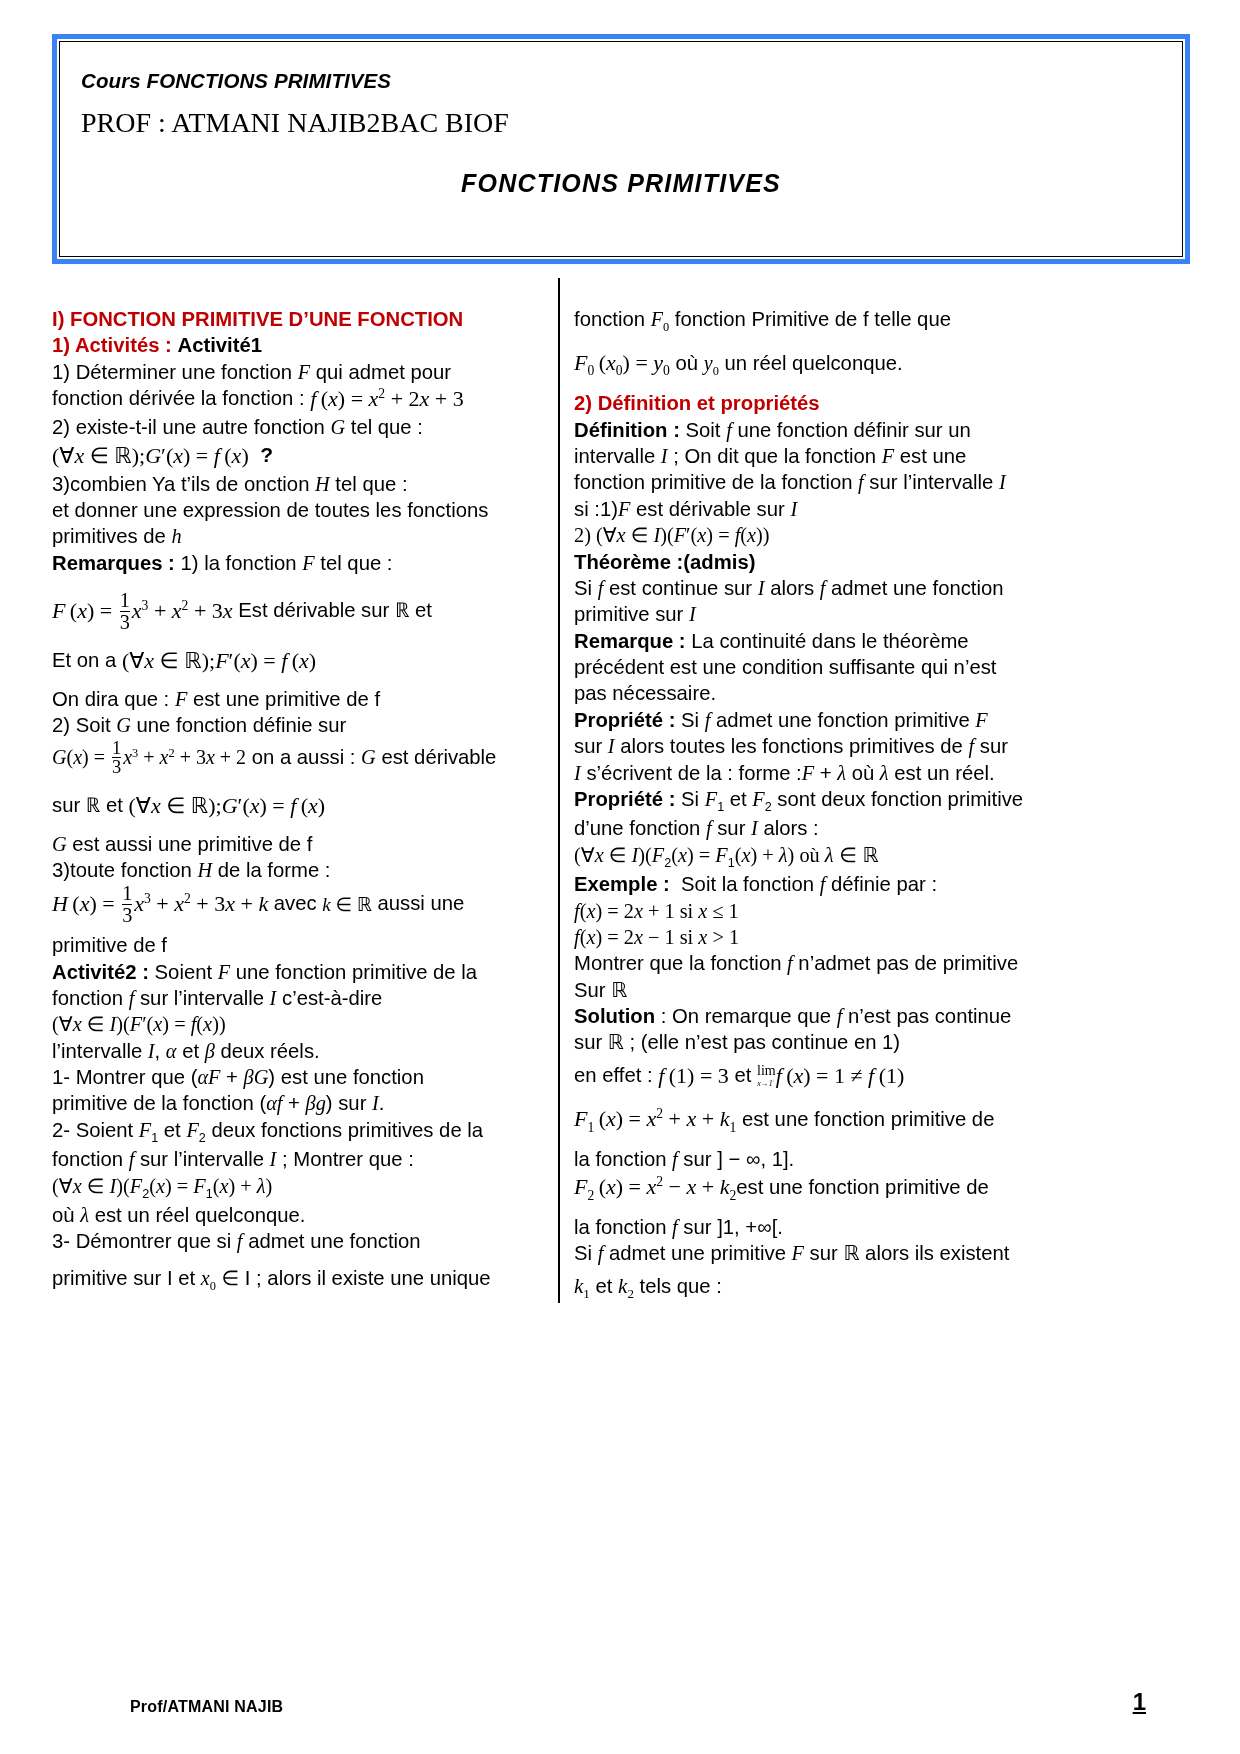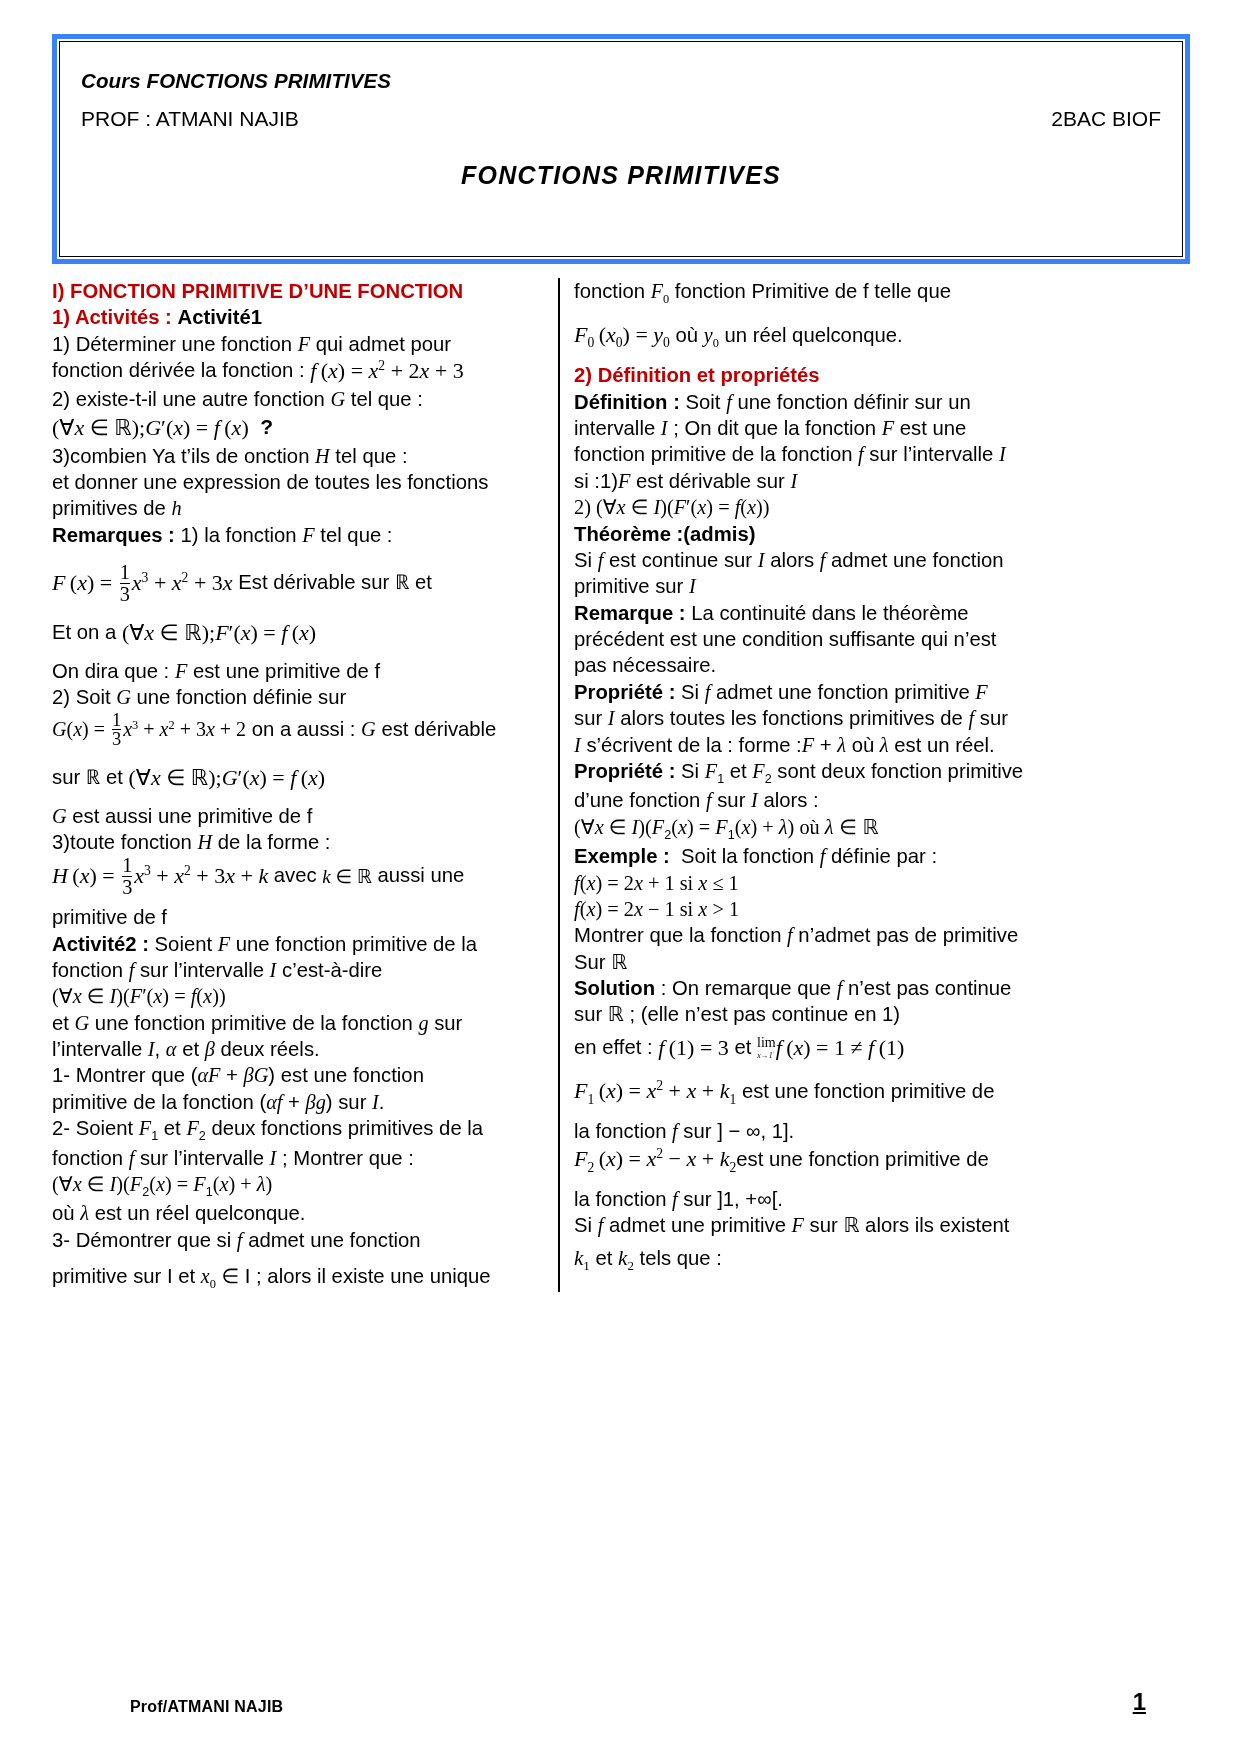"PROF : ATMANI NAJIB" .hdr-row { font-family: none -> Liberation Serif, serif; font-size: 21px -> 28px; justify-content: space-between -> none }
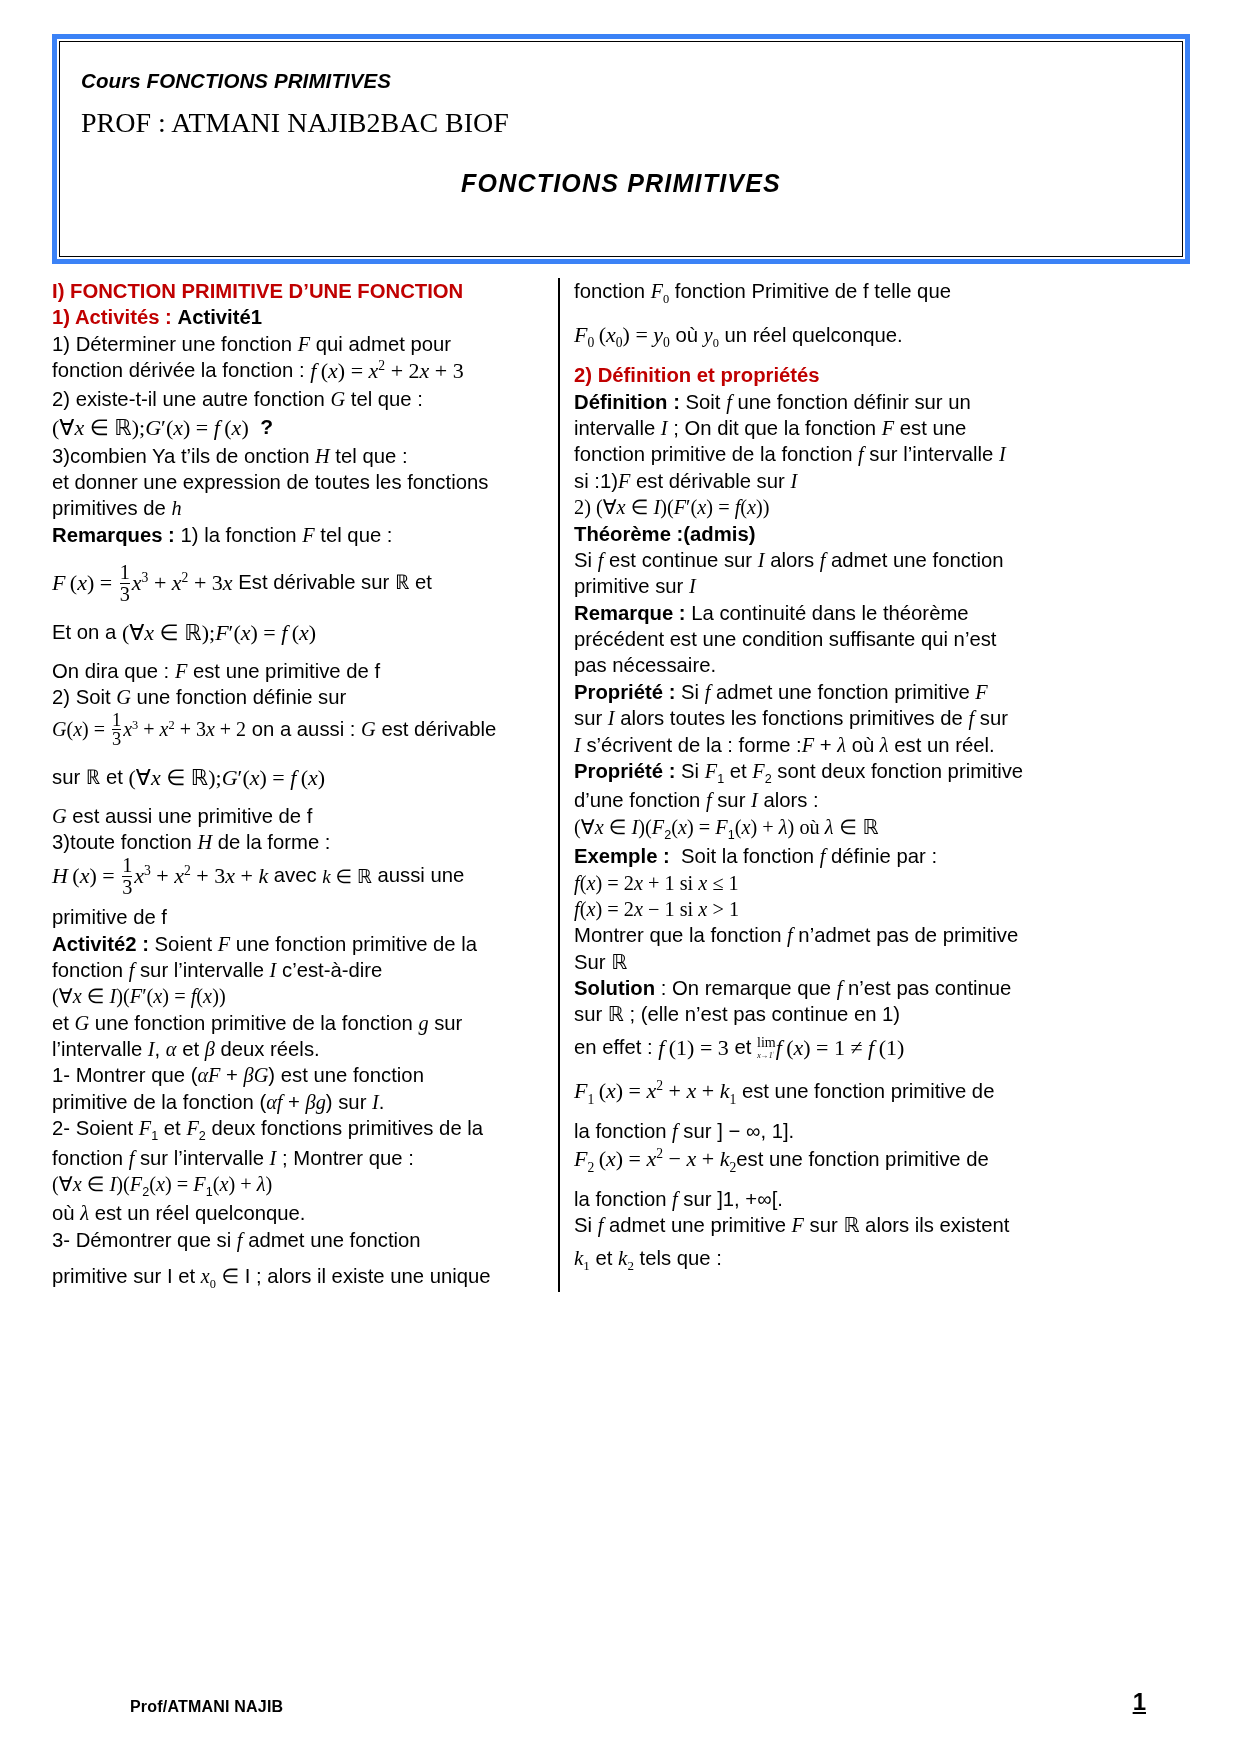"I) FONCTION PRIMITIVE D’UNE FONCTION" .col { margin-top: none -> 28px }
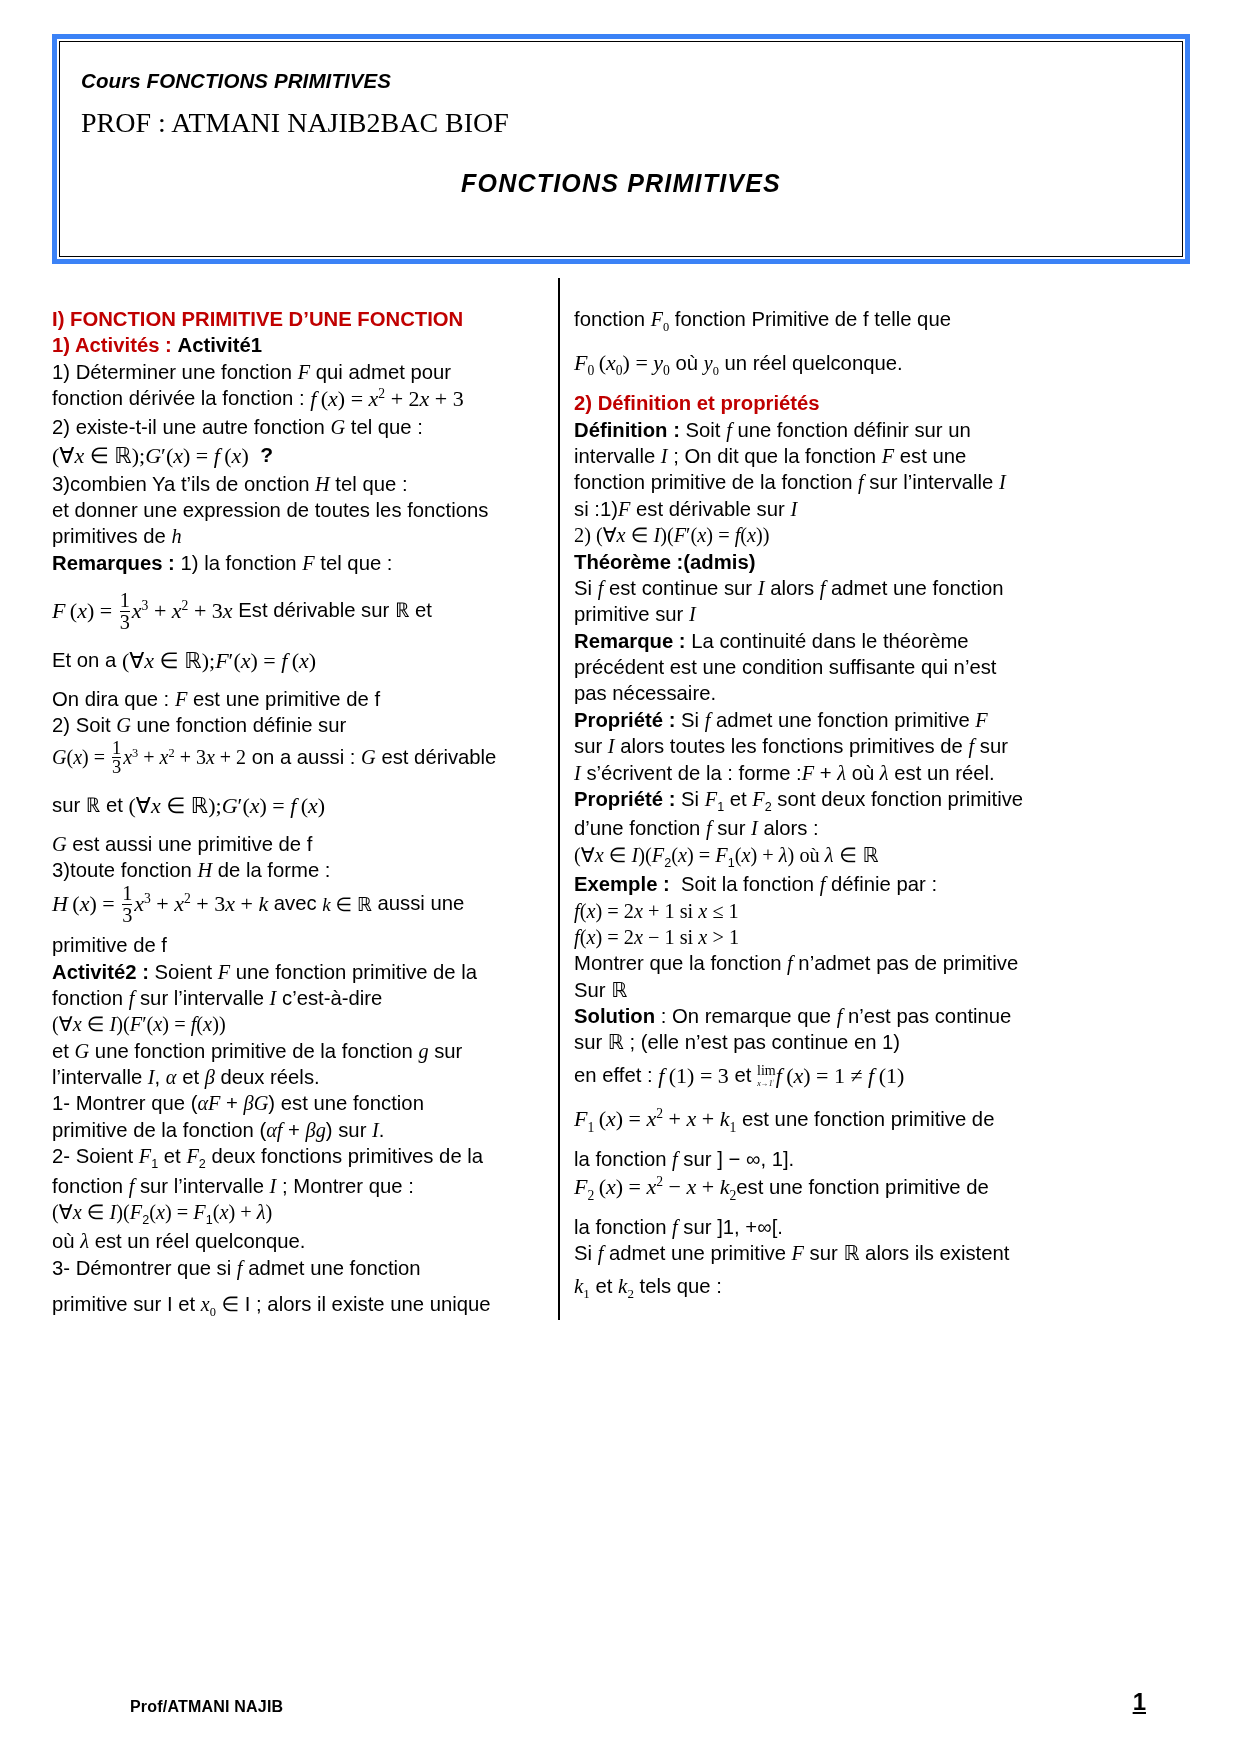"et G une fonction primitive" p.l { html: <p> et <span>G</span> une fonction primitive de la fonction <span>g</span> sur </p> -> none }
